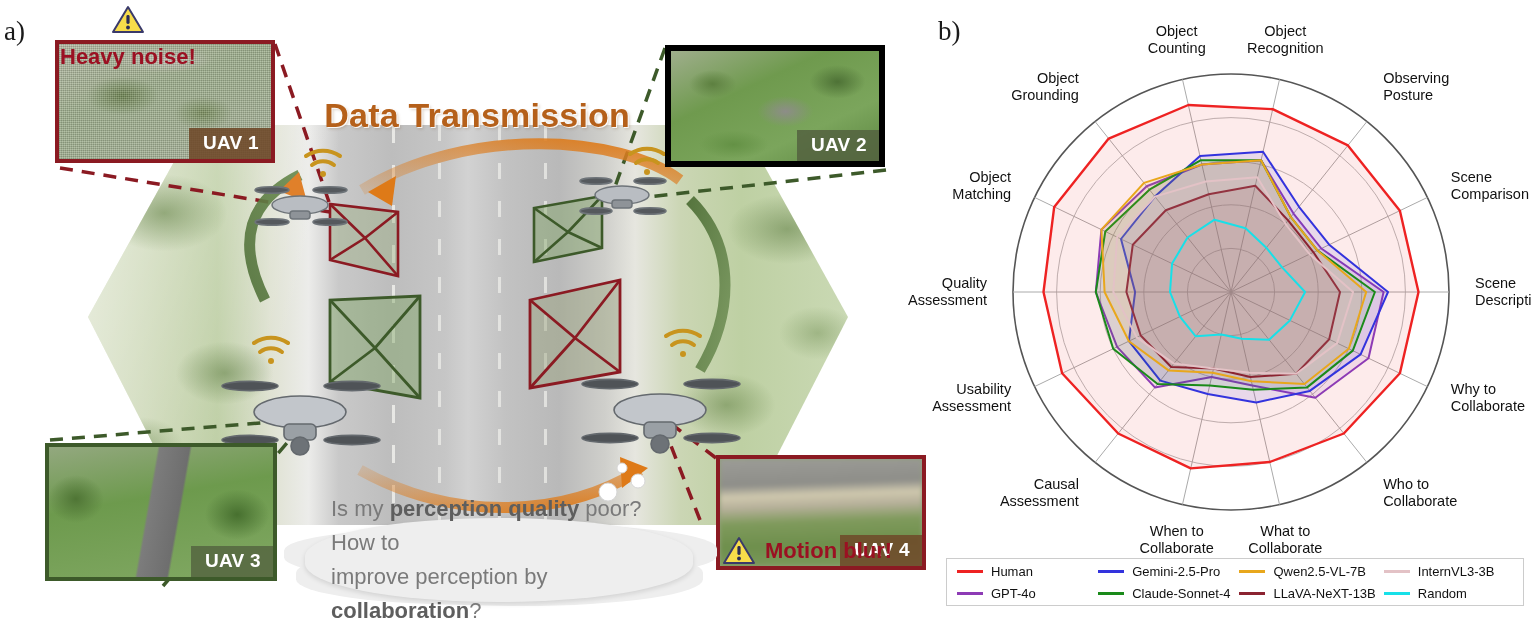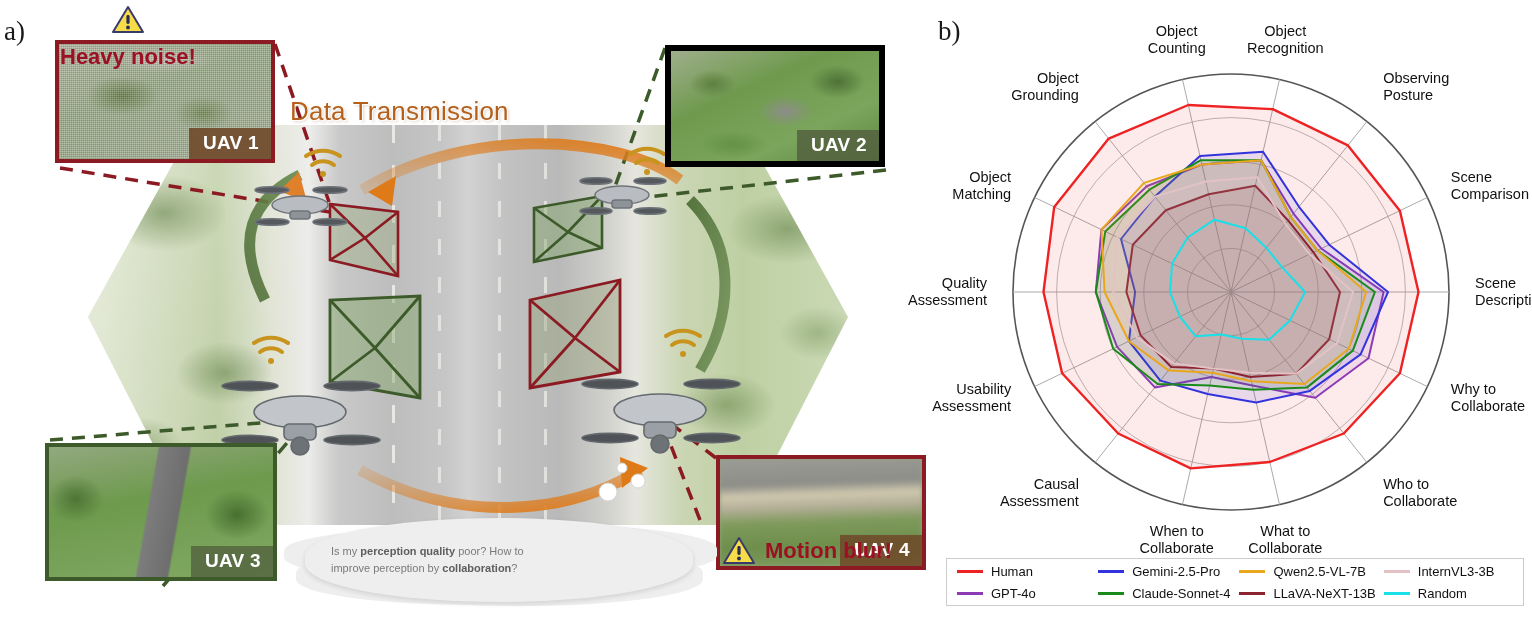"Data Transmission" #title-data-transmission { font-size: 26px -> 34px; font-weight: normal -> bold; text-align: left -> right }
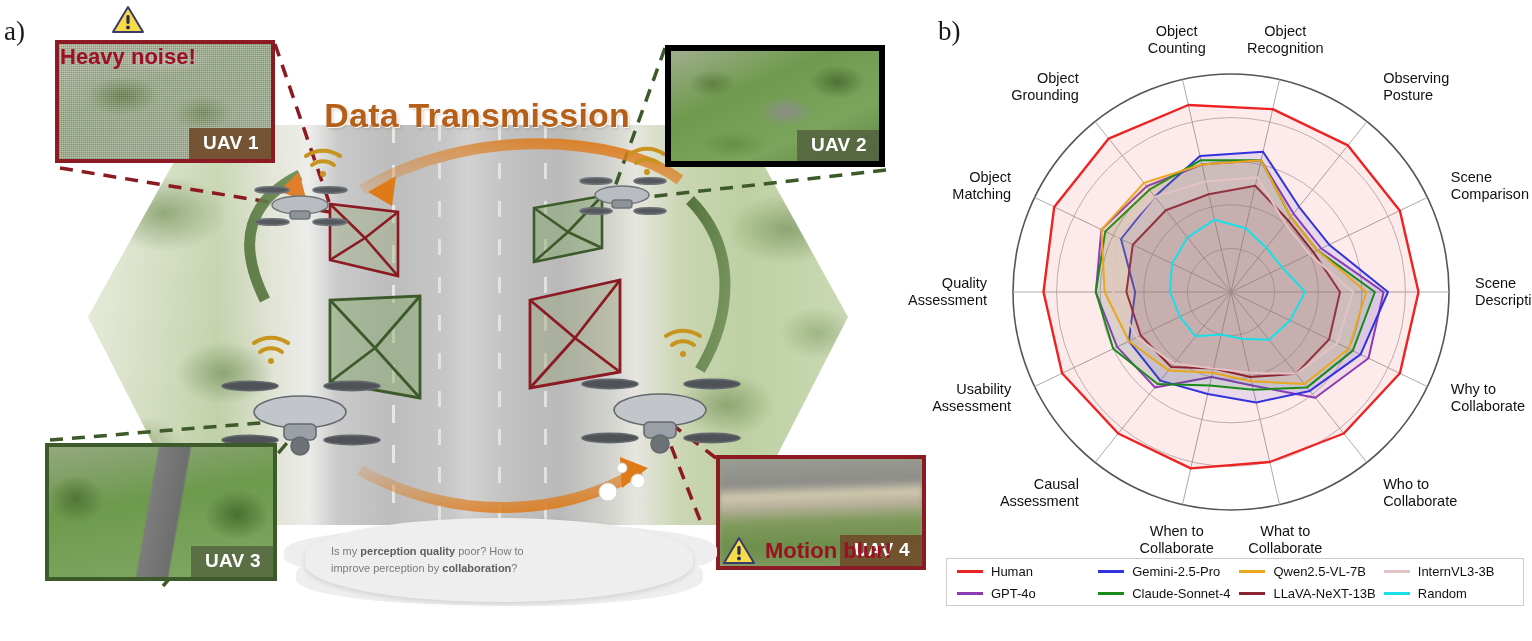"Is my perception quality poor?" #speech-bubble .bubble-text { font-size: 11px -> 22px }
